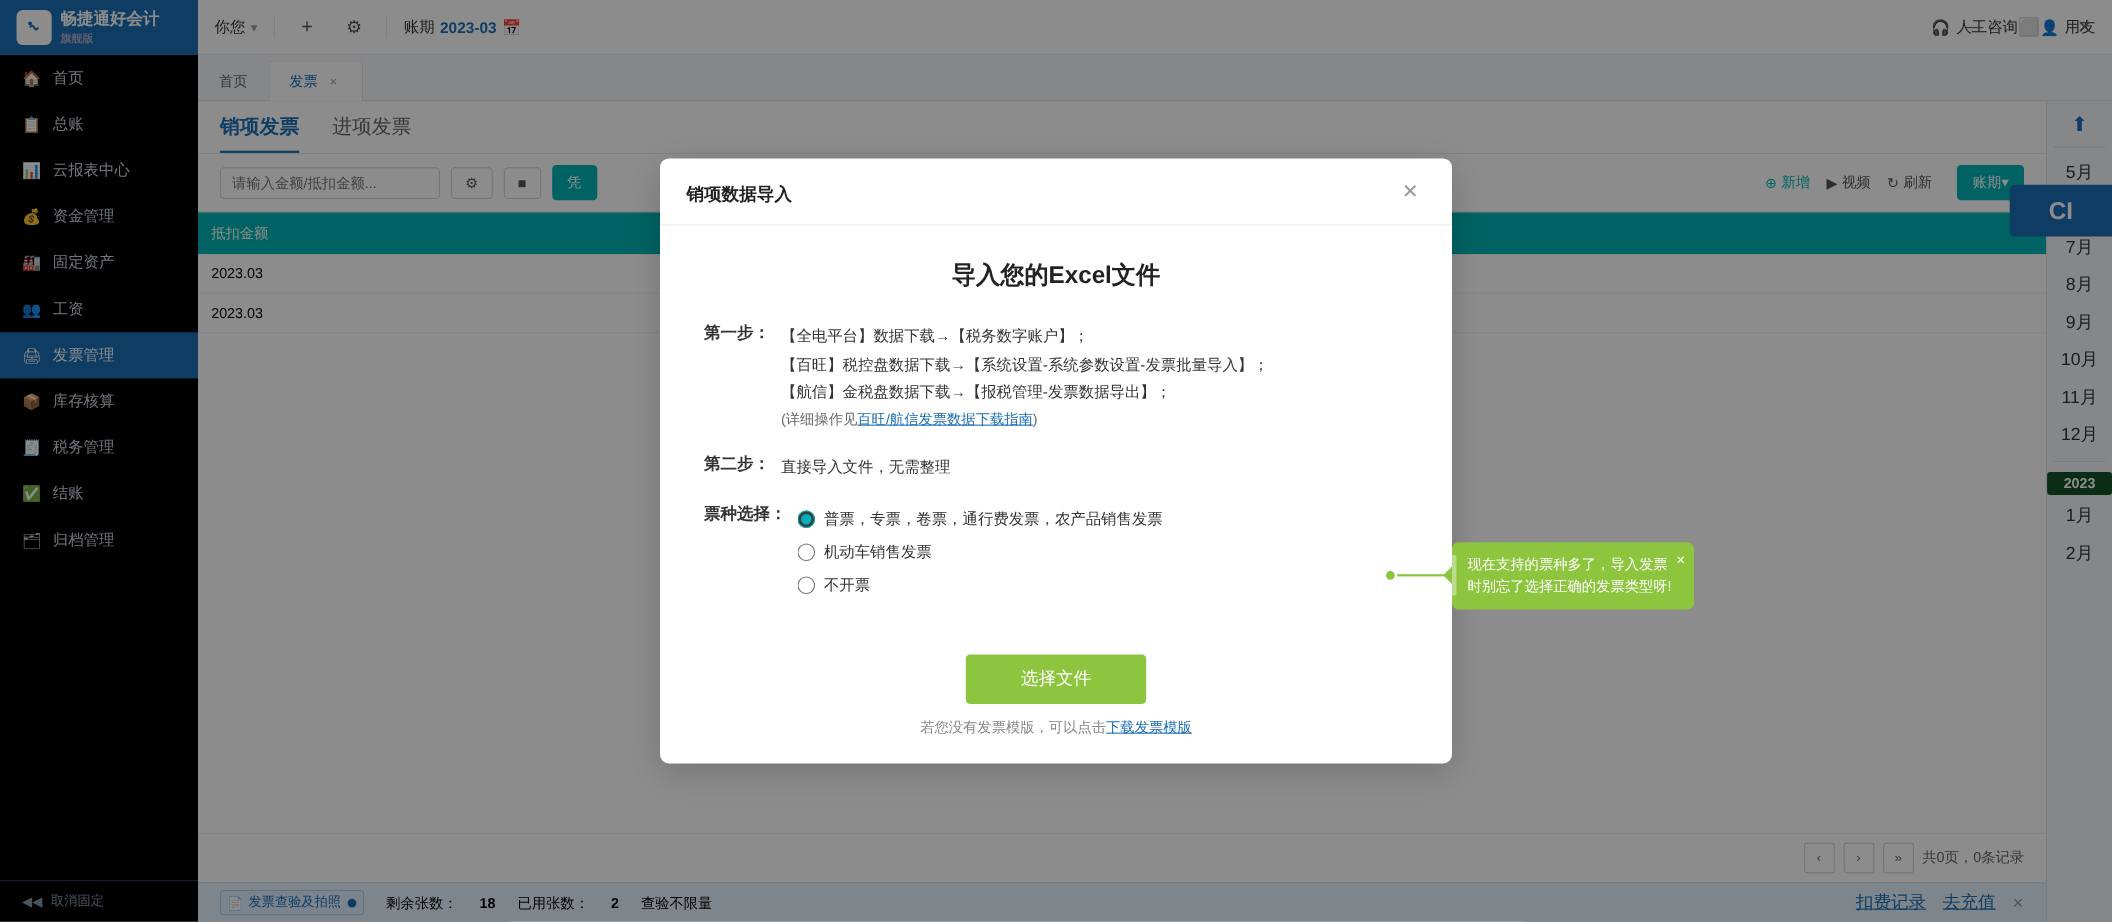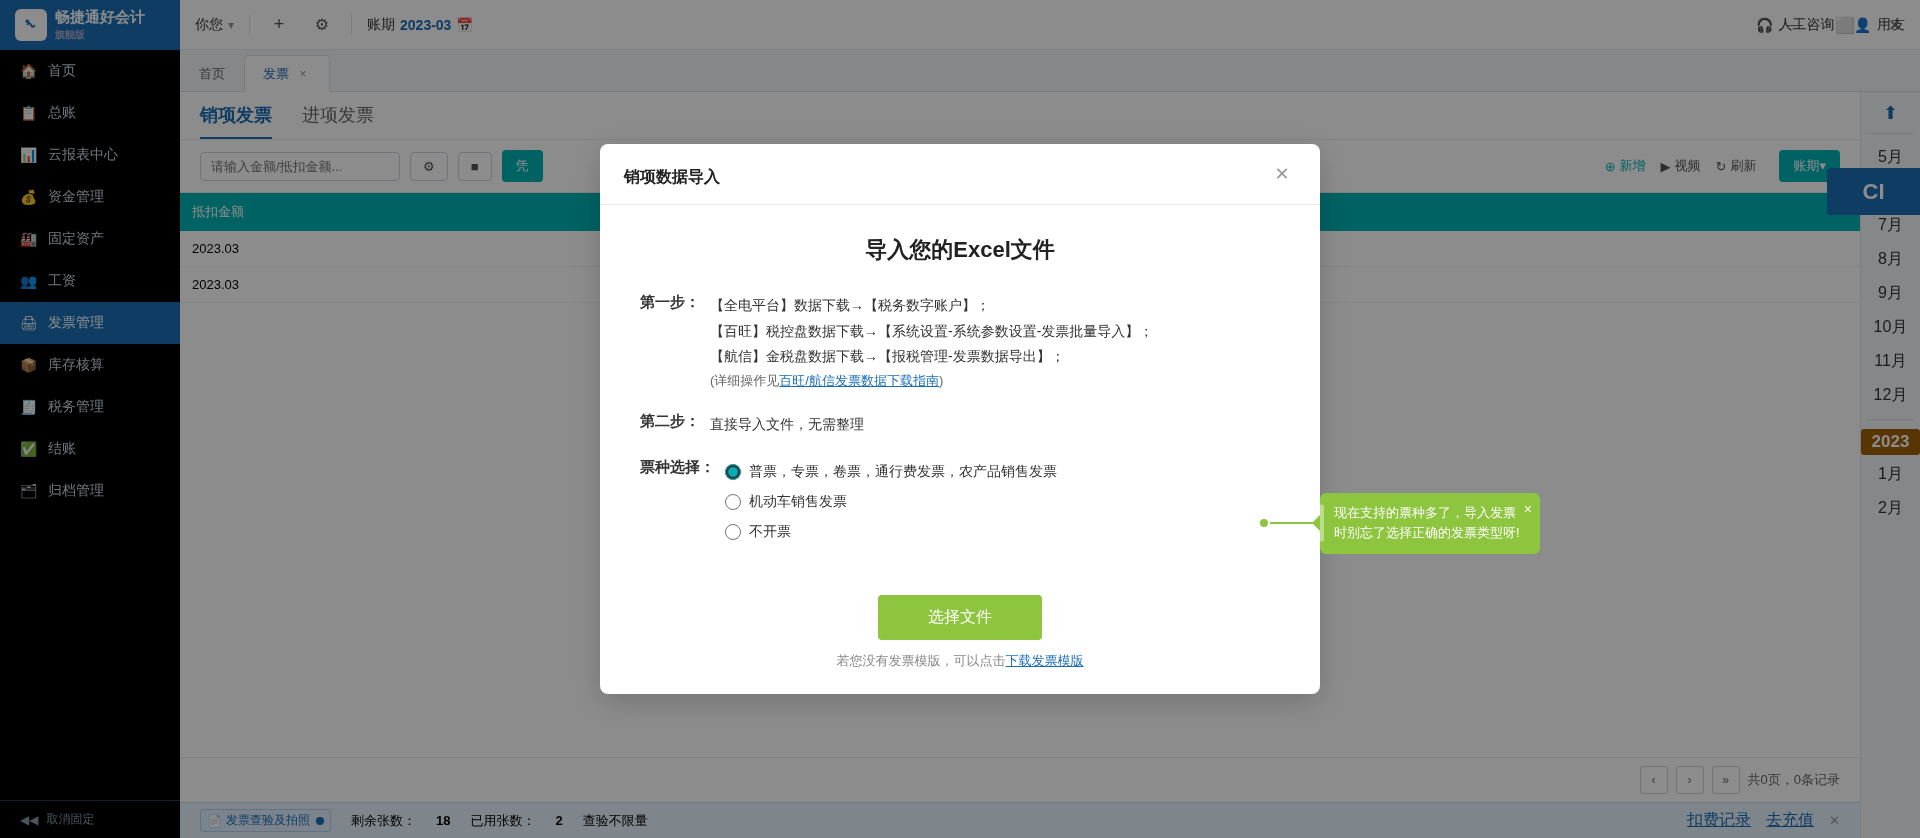"2023" div.right-panel-month { background: #a16207 -> #14532d; font-size: 17px -> 13px }
